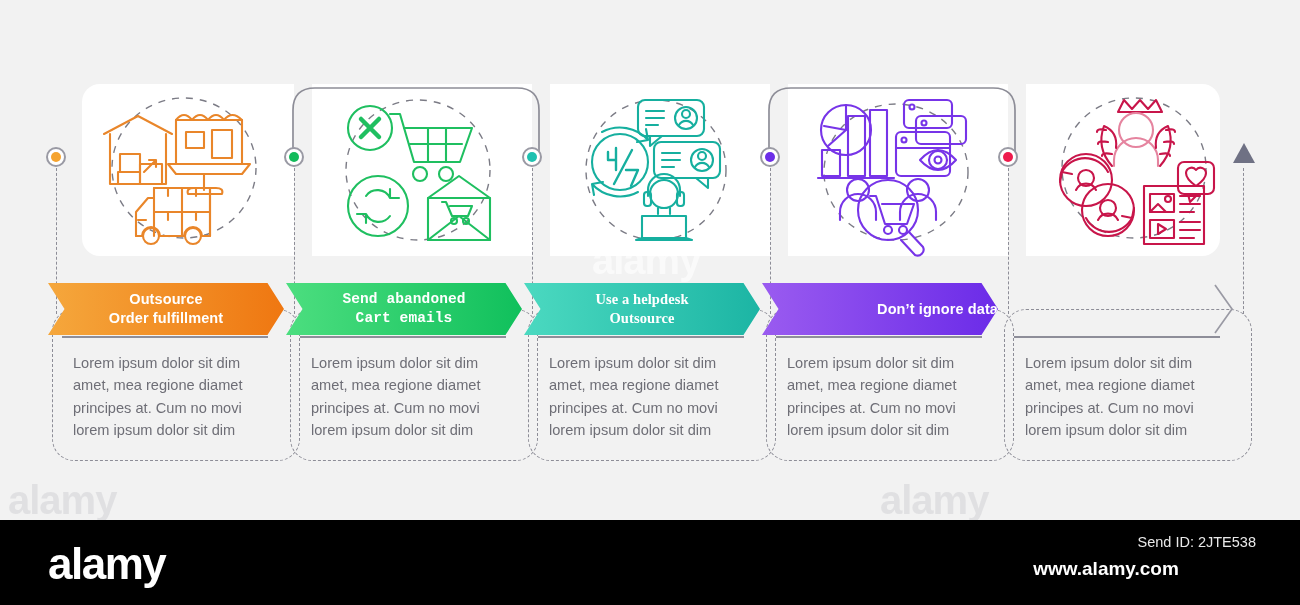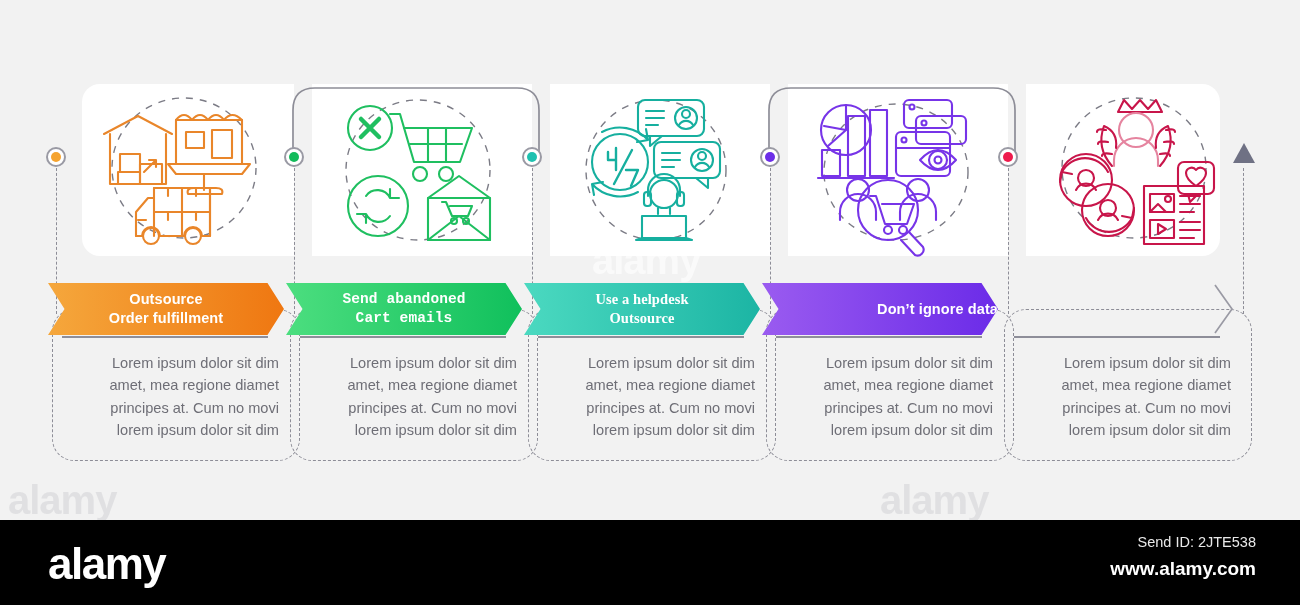"Lorem ipsum dolor sit dim" .body-text { text-align: right -> left }
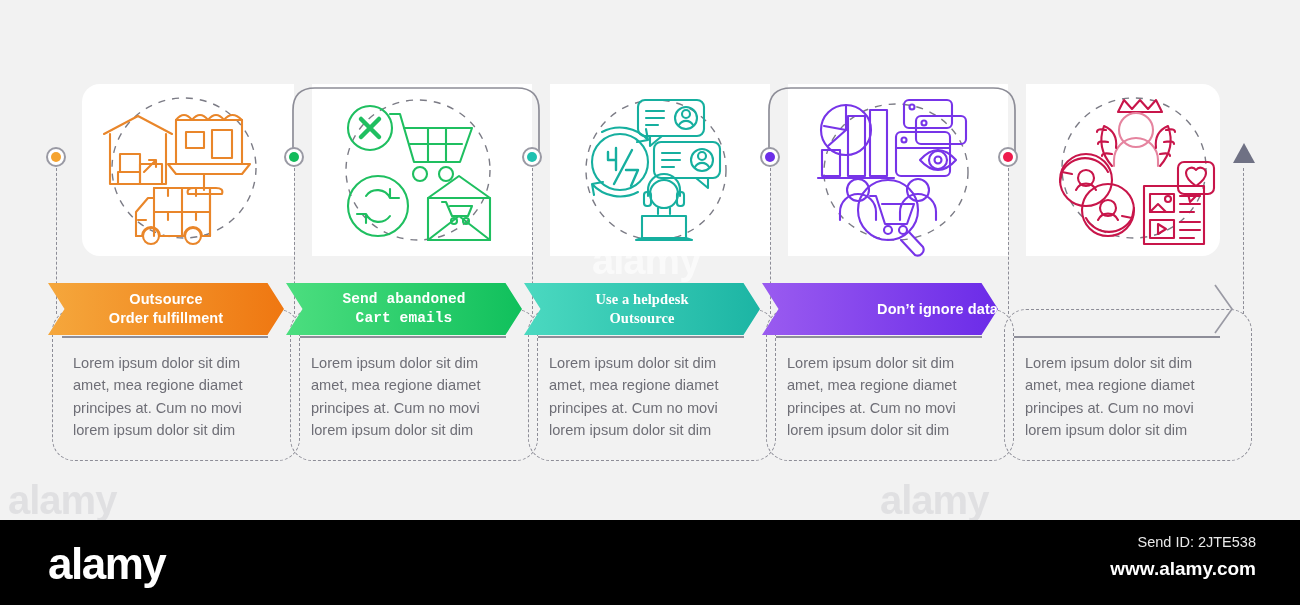"www.alamy.com" .footer-url { text-align: right -> center }
